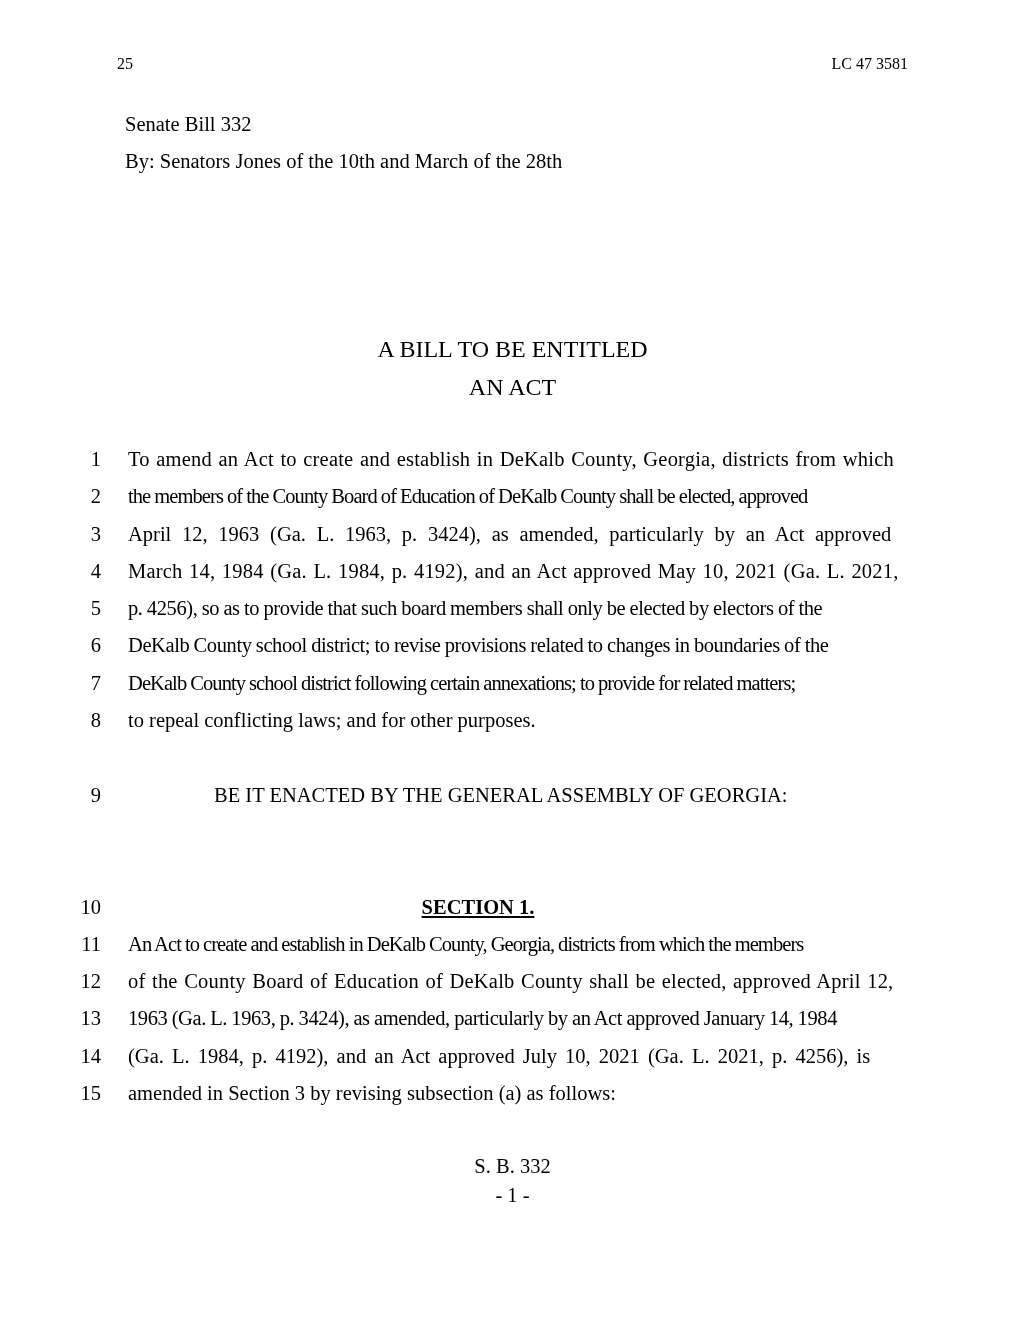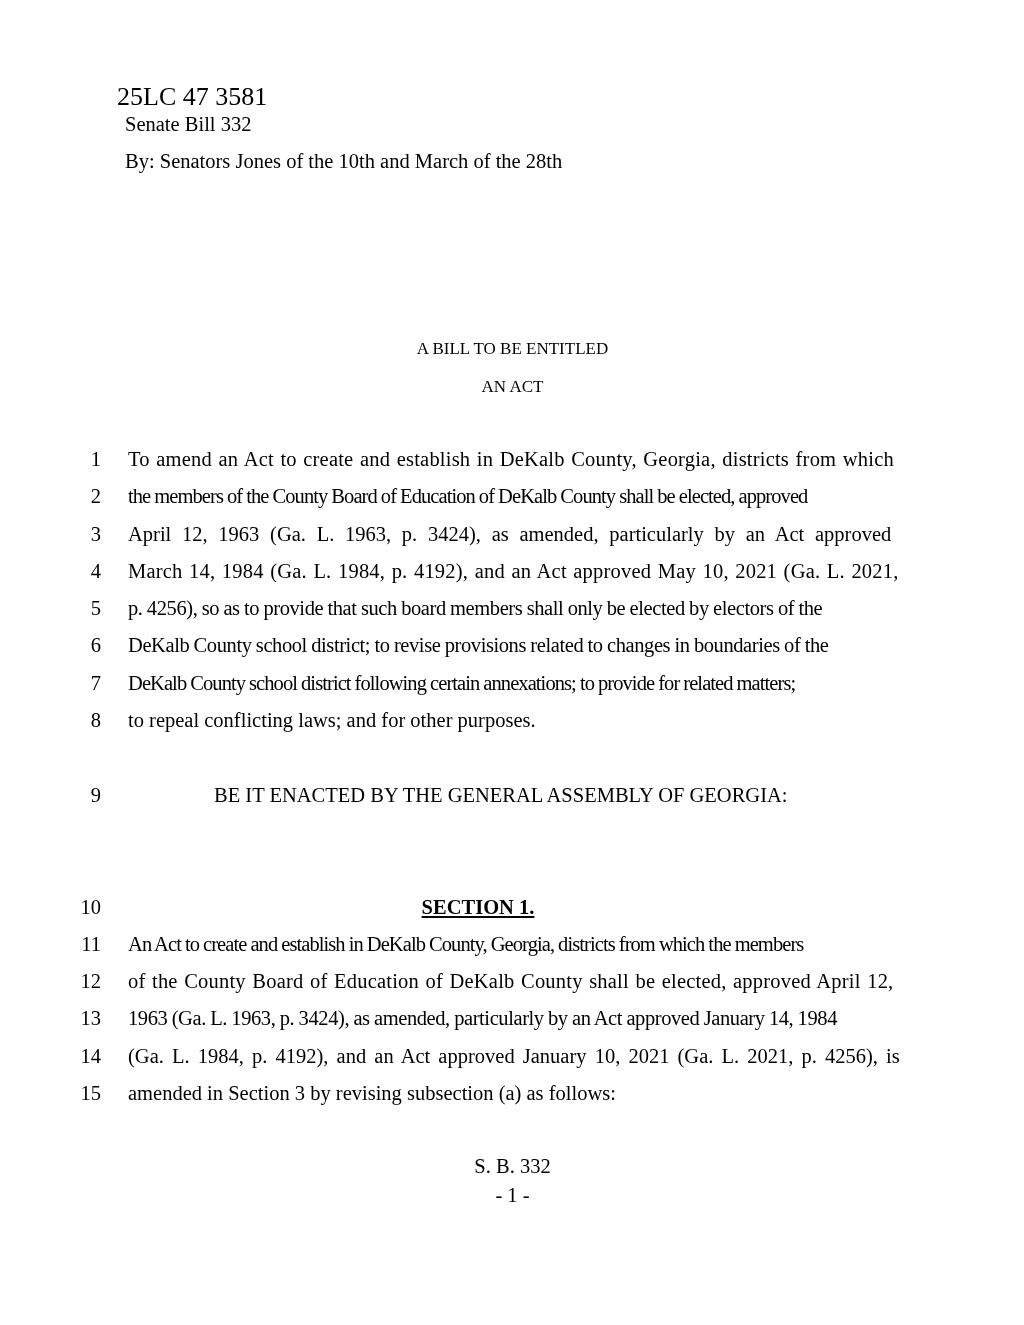"25" .doc-header { font-size: 26px -> 16px; justify-content: flex-start -> space-between; margin-top: 28px -> none }
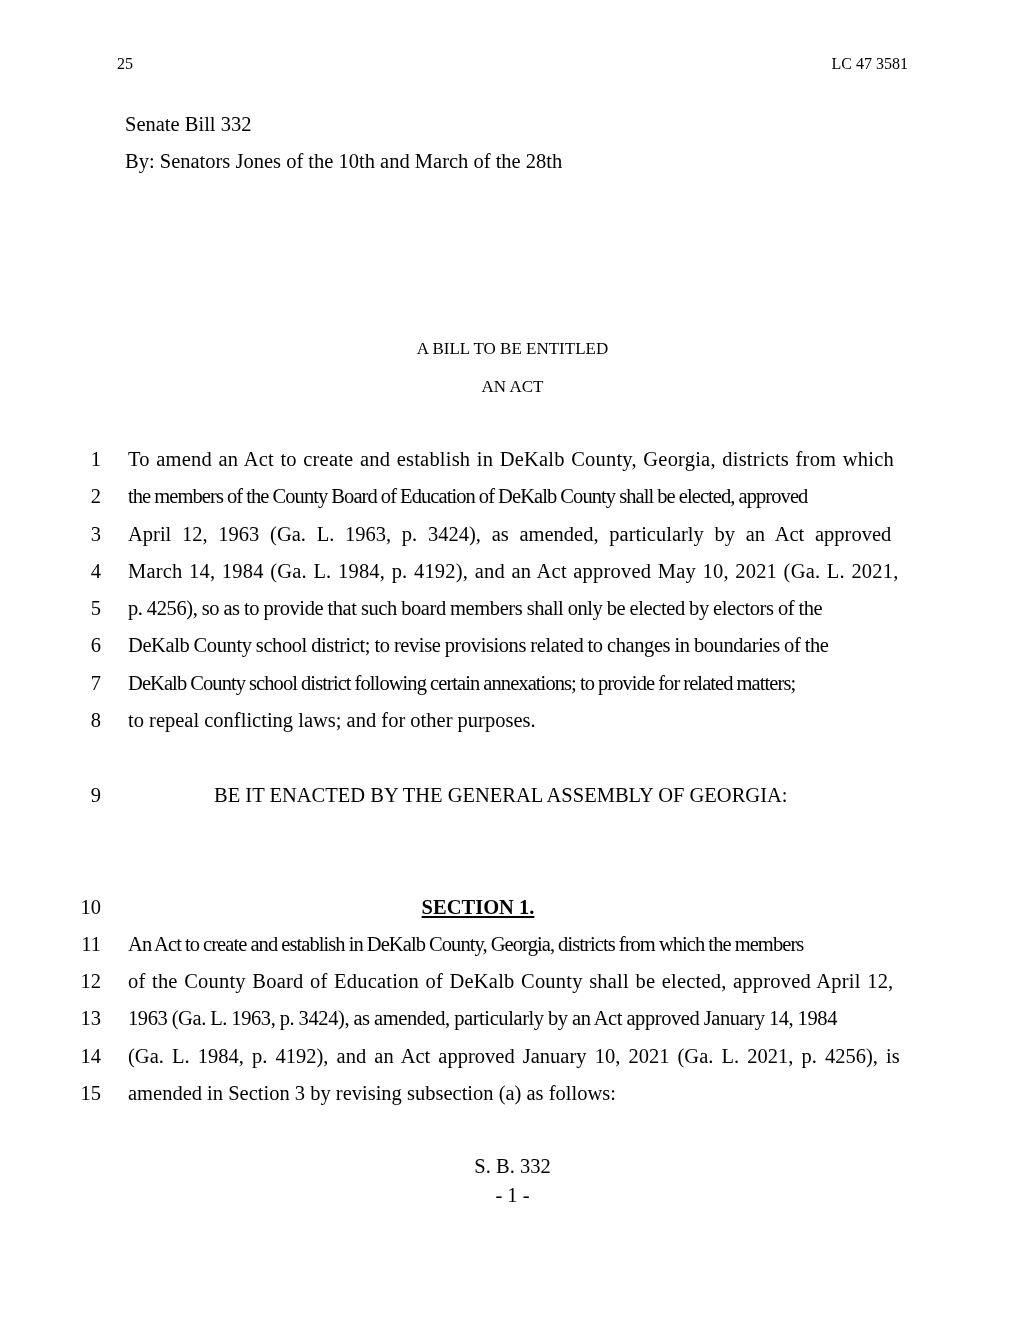"A BILL TO BE ENTITLED" .act-headings { font-size: 17px -> 24px }
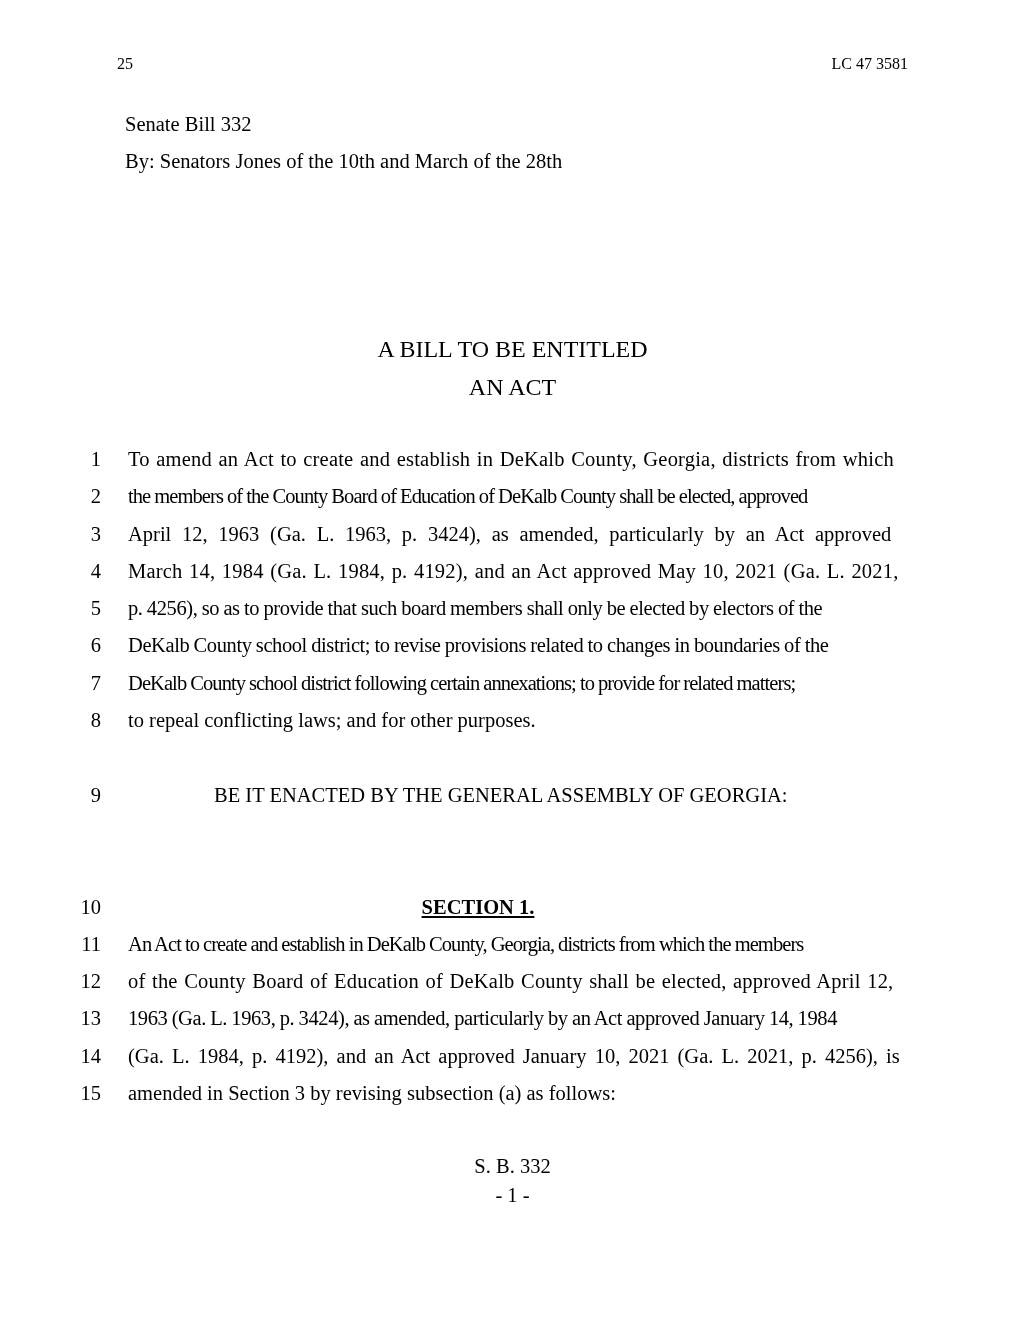"(Ga. L. 1984, p. 4192)," span.ltext { text: January -> July }
